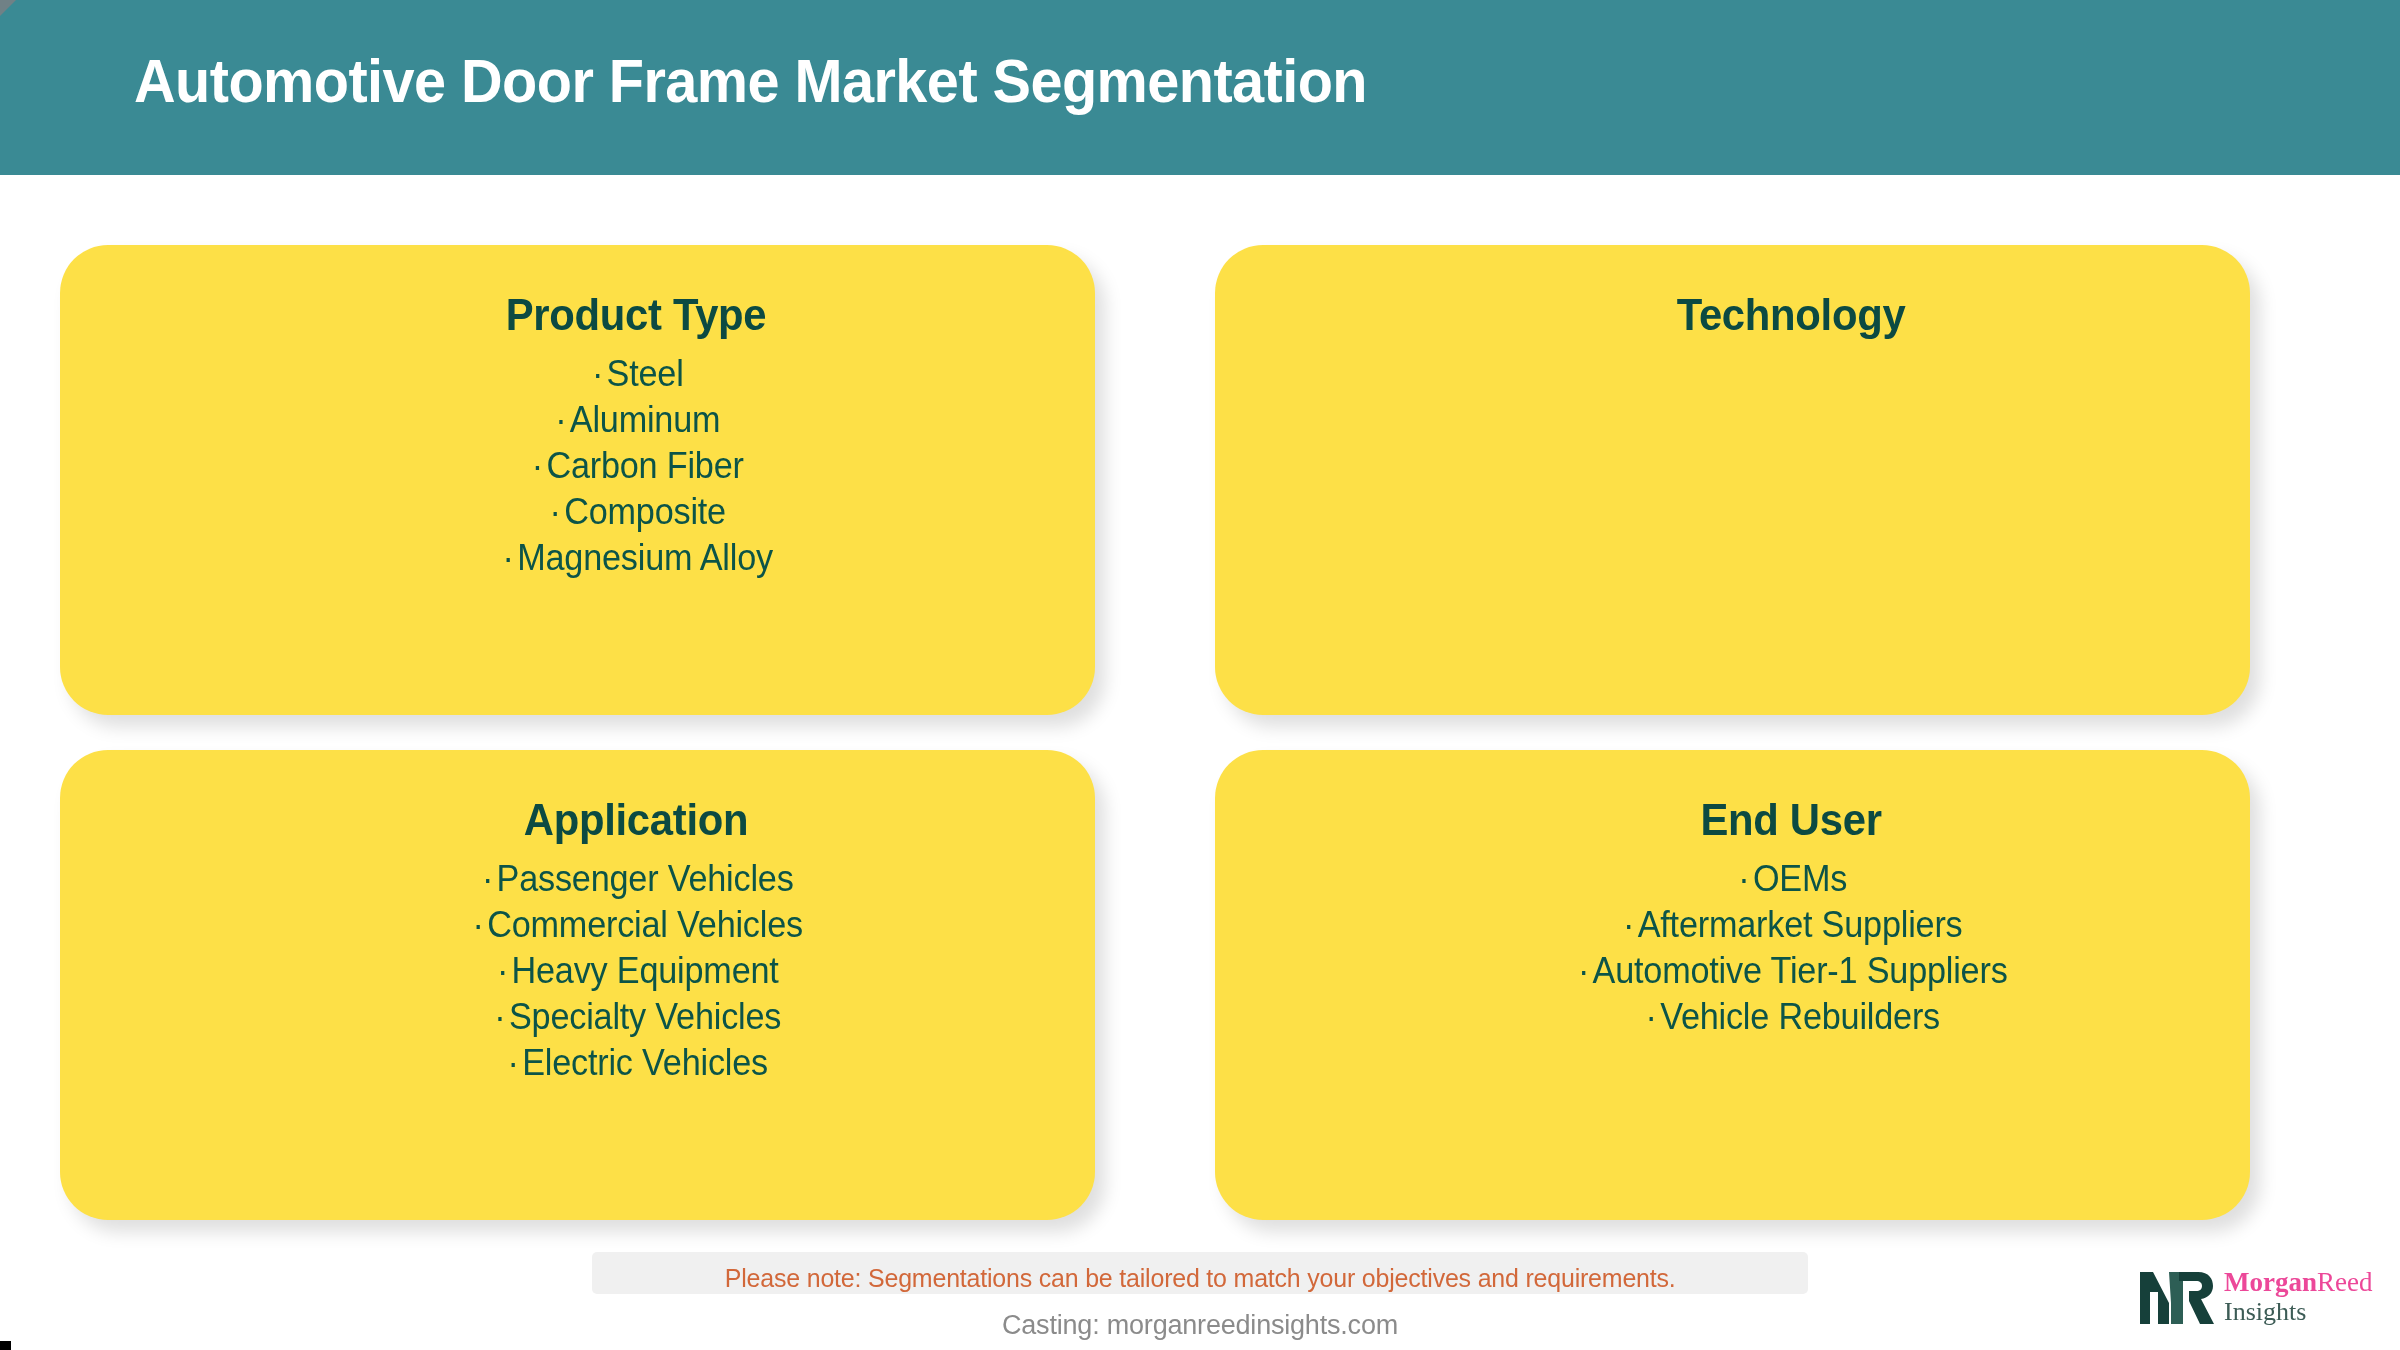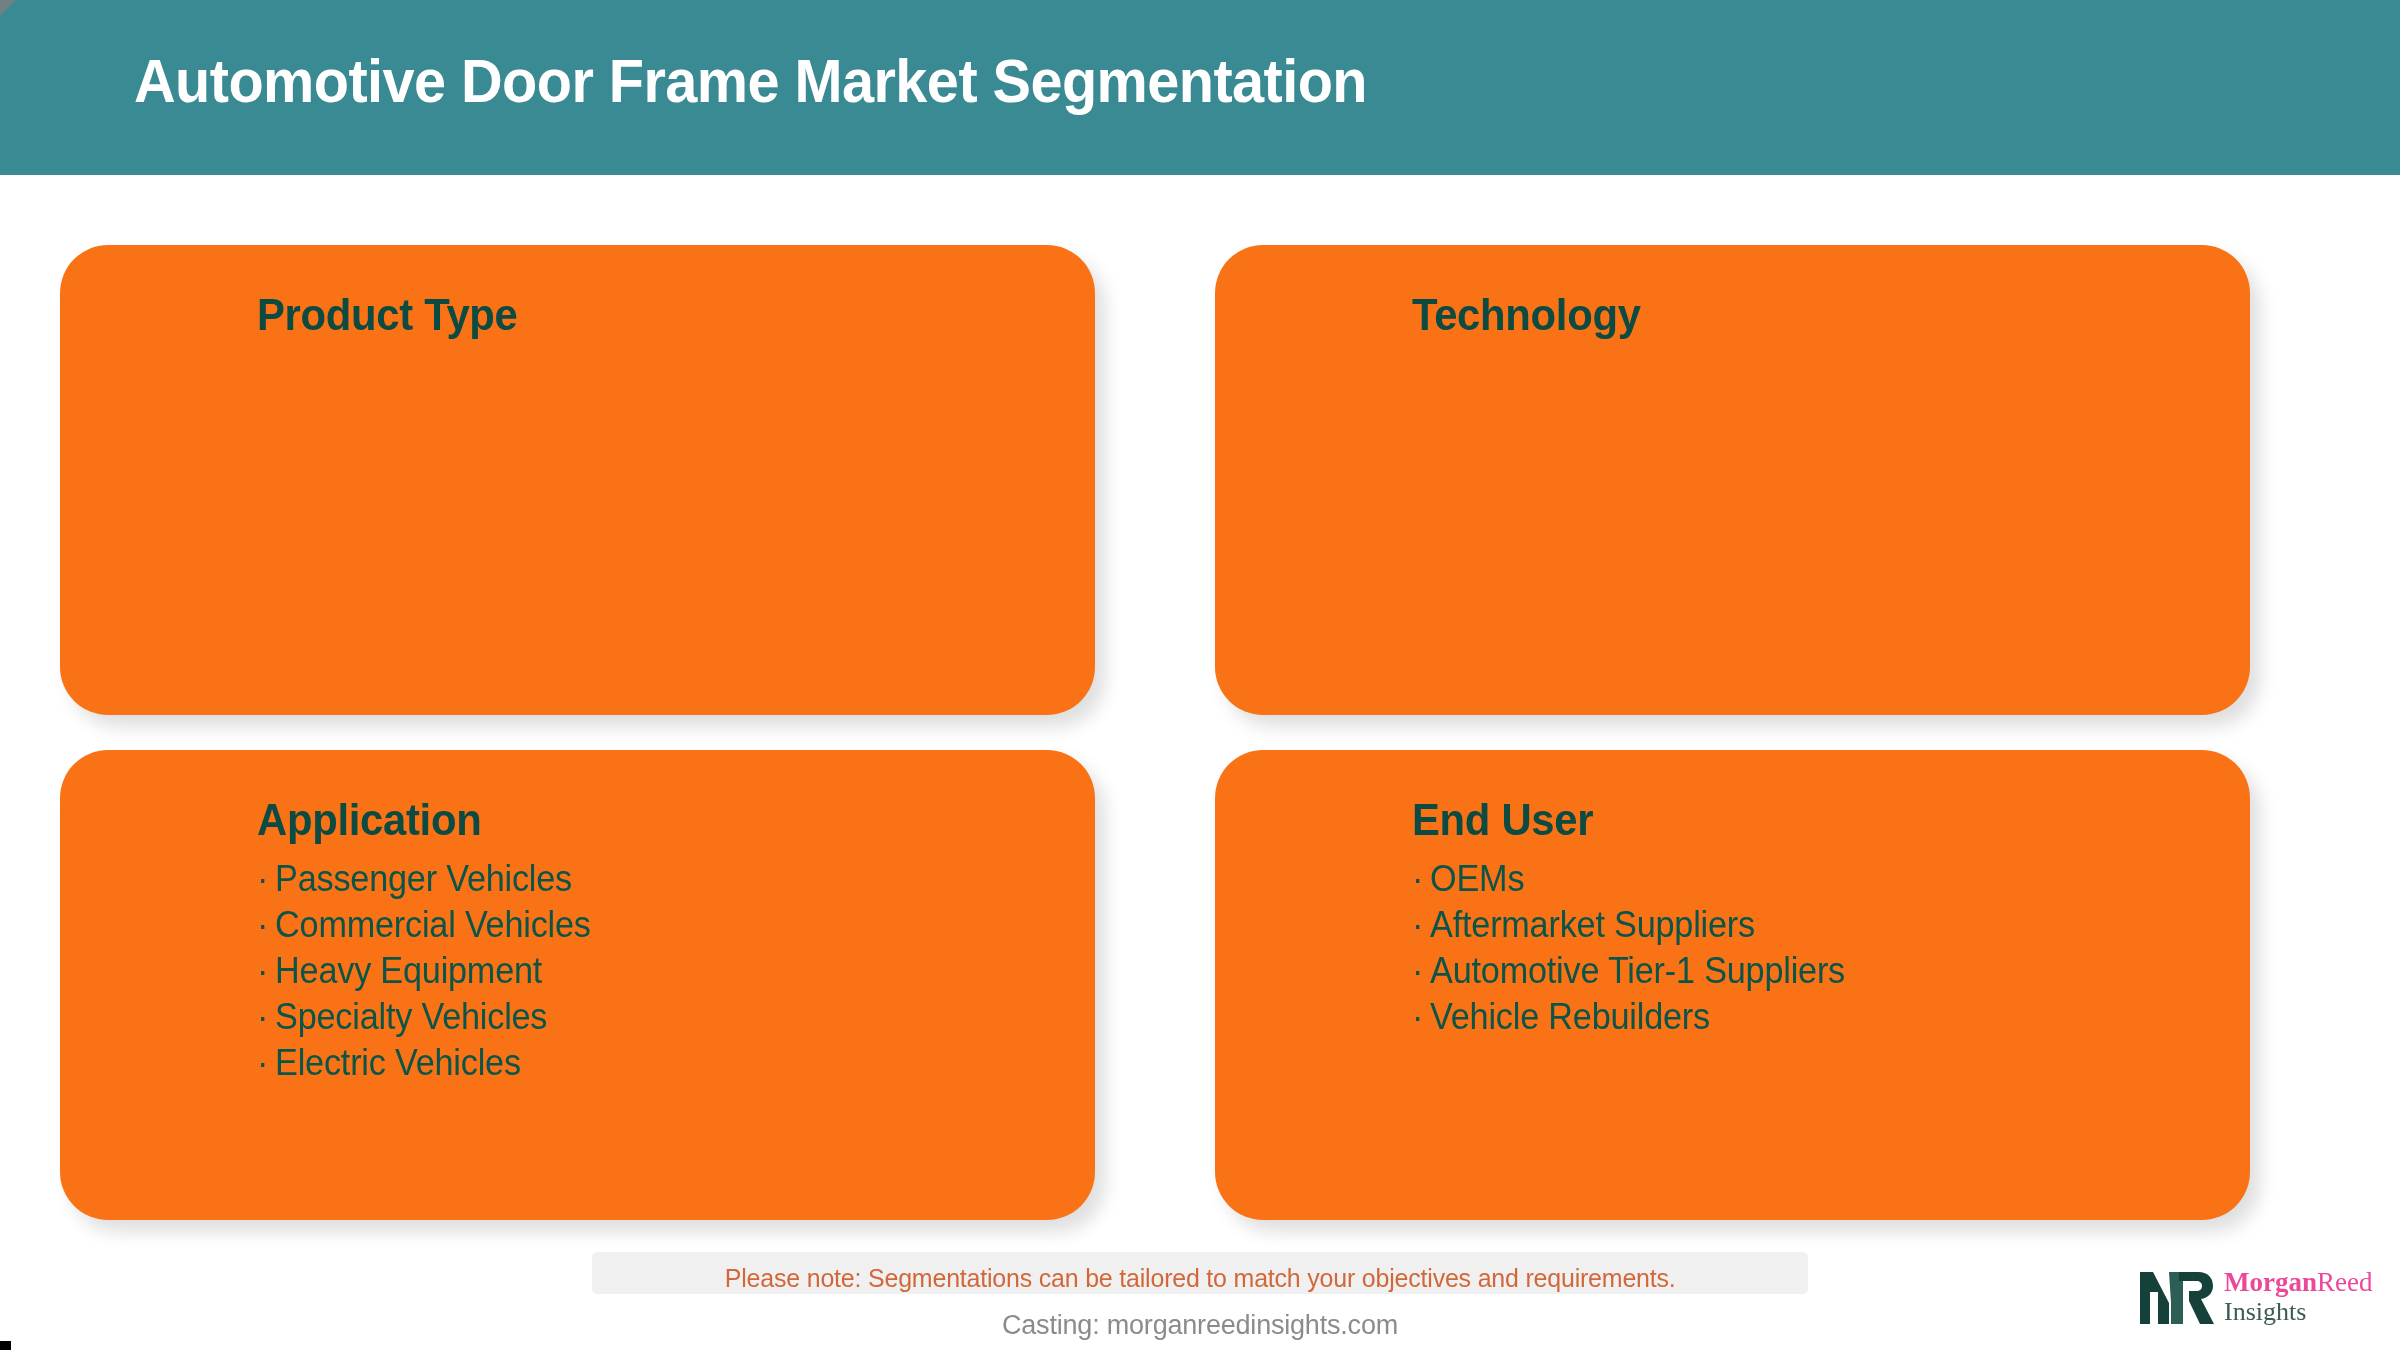"Product Type" .seg-card { background: #f97316 -> #fde047; text-align: none -> center }
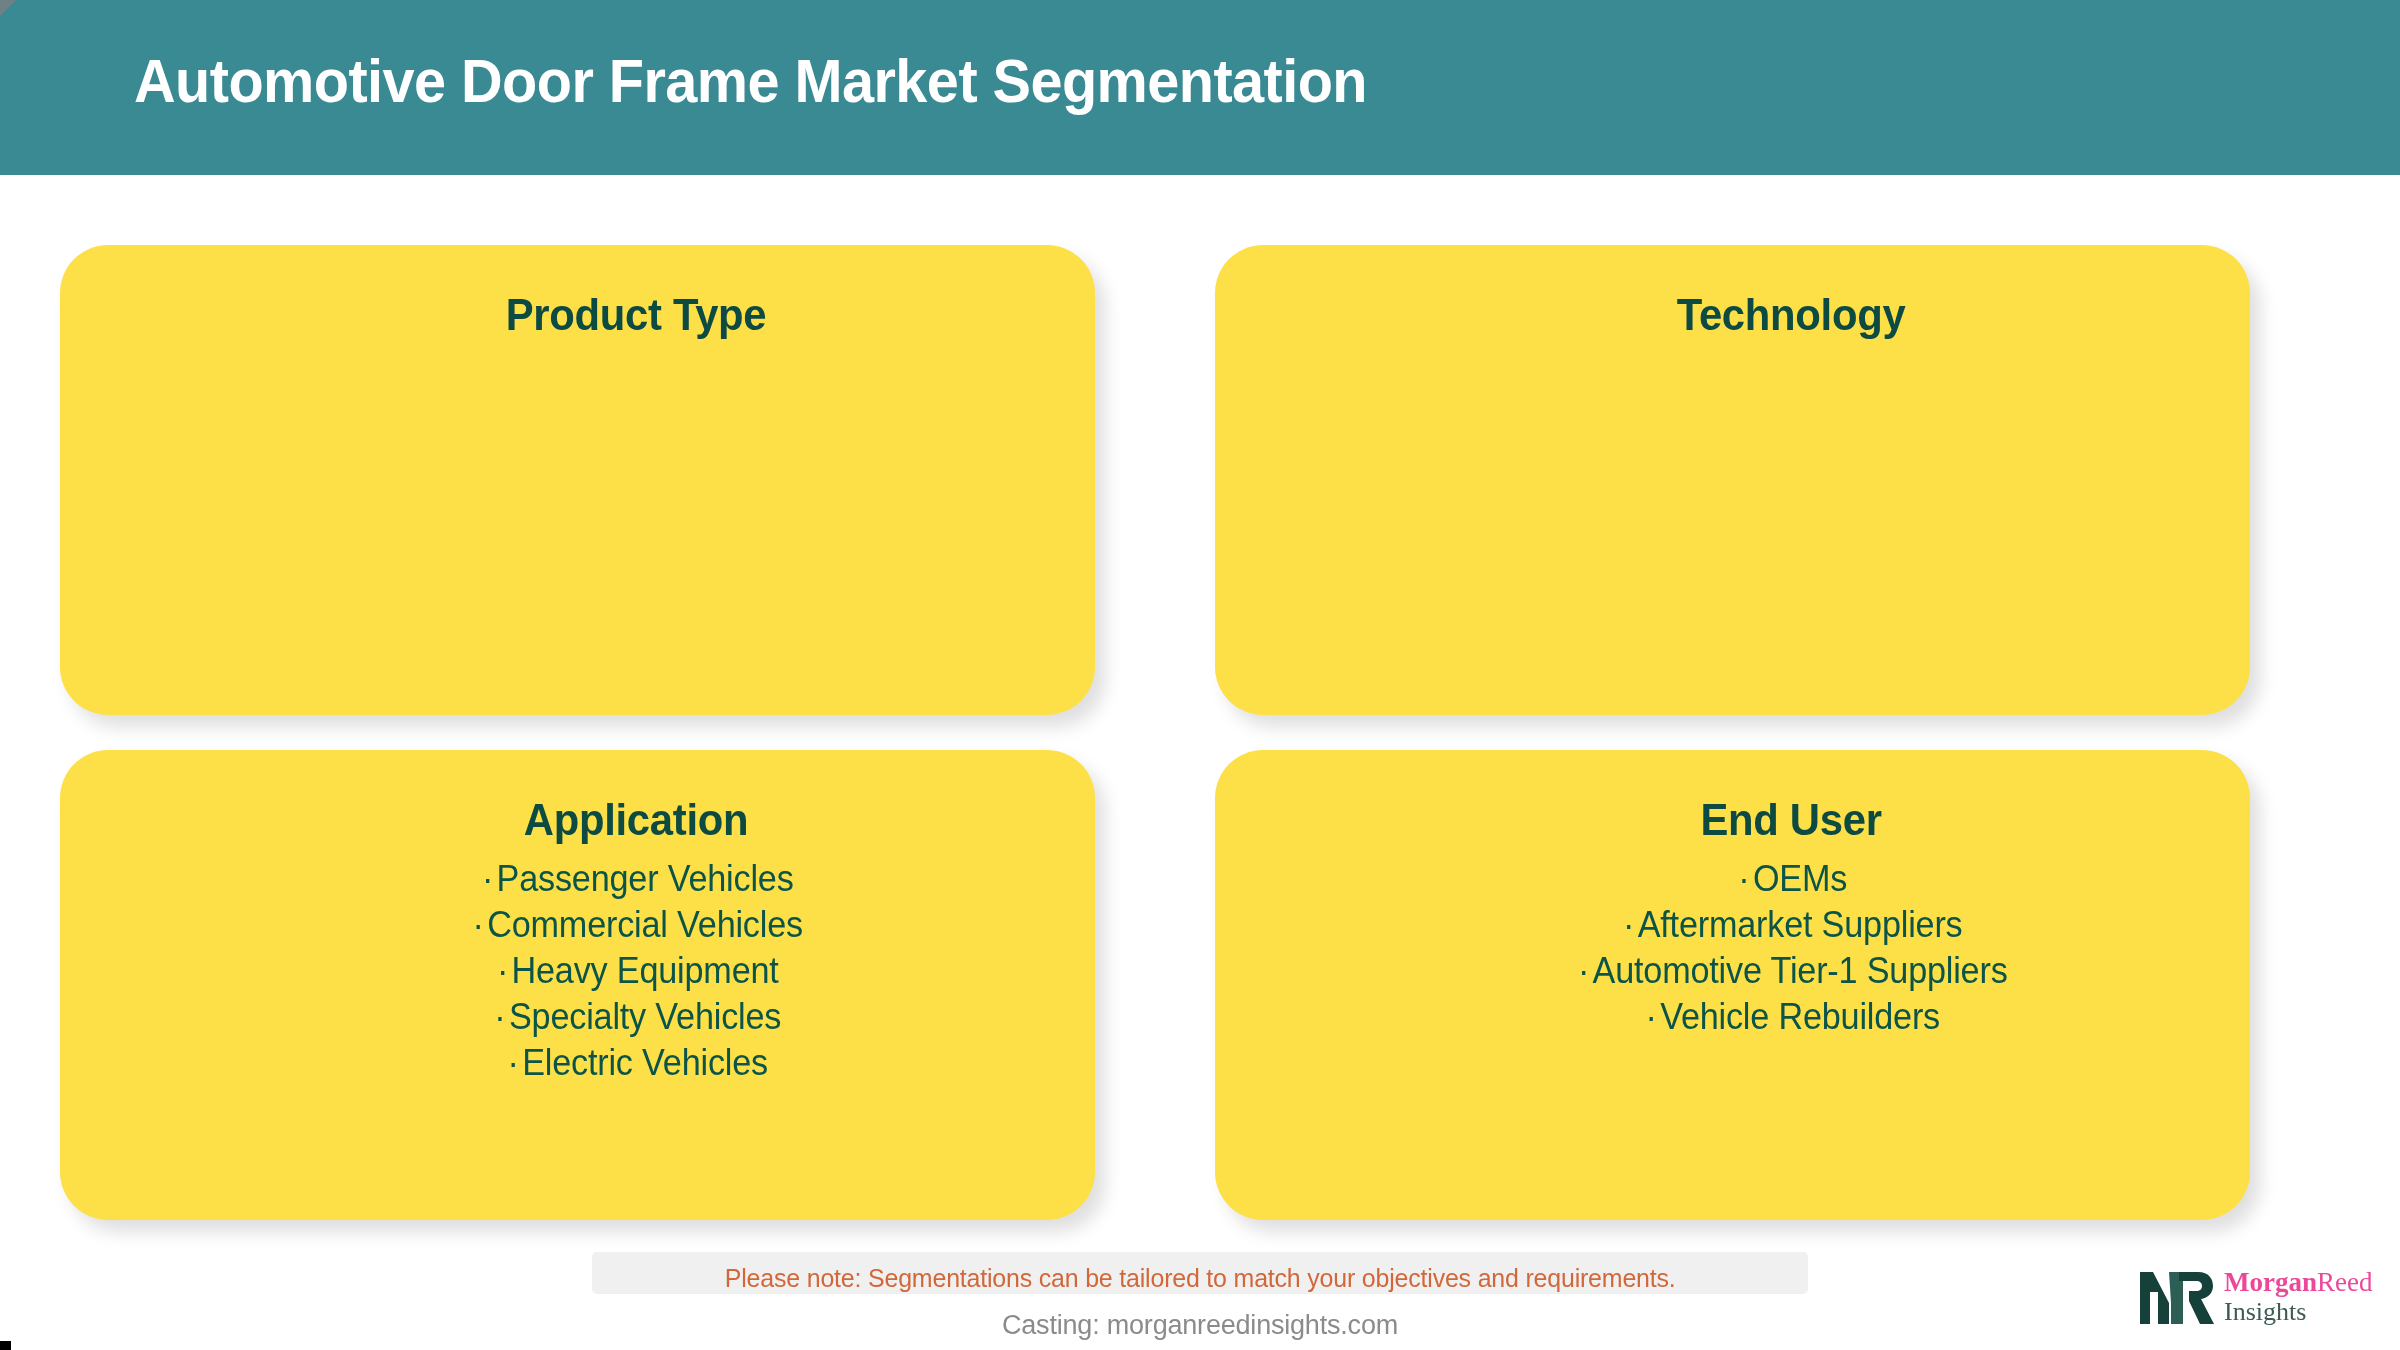"·Steel" ul.card-list { html: none -> <ul> <li><span>·</span><span>Steel</span></li> <li><span>·</span><span>Aluminum</span></li> <li><span>·</span><span>Carbon Fiber</span></li> <li><span>·</span><span>Composite</span></li> <li><span>·</span><span>Magnesium Alloy</span></li> </ul> }
